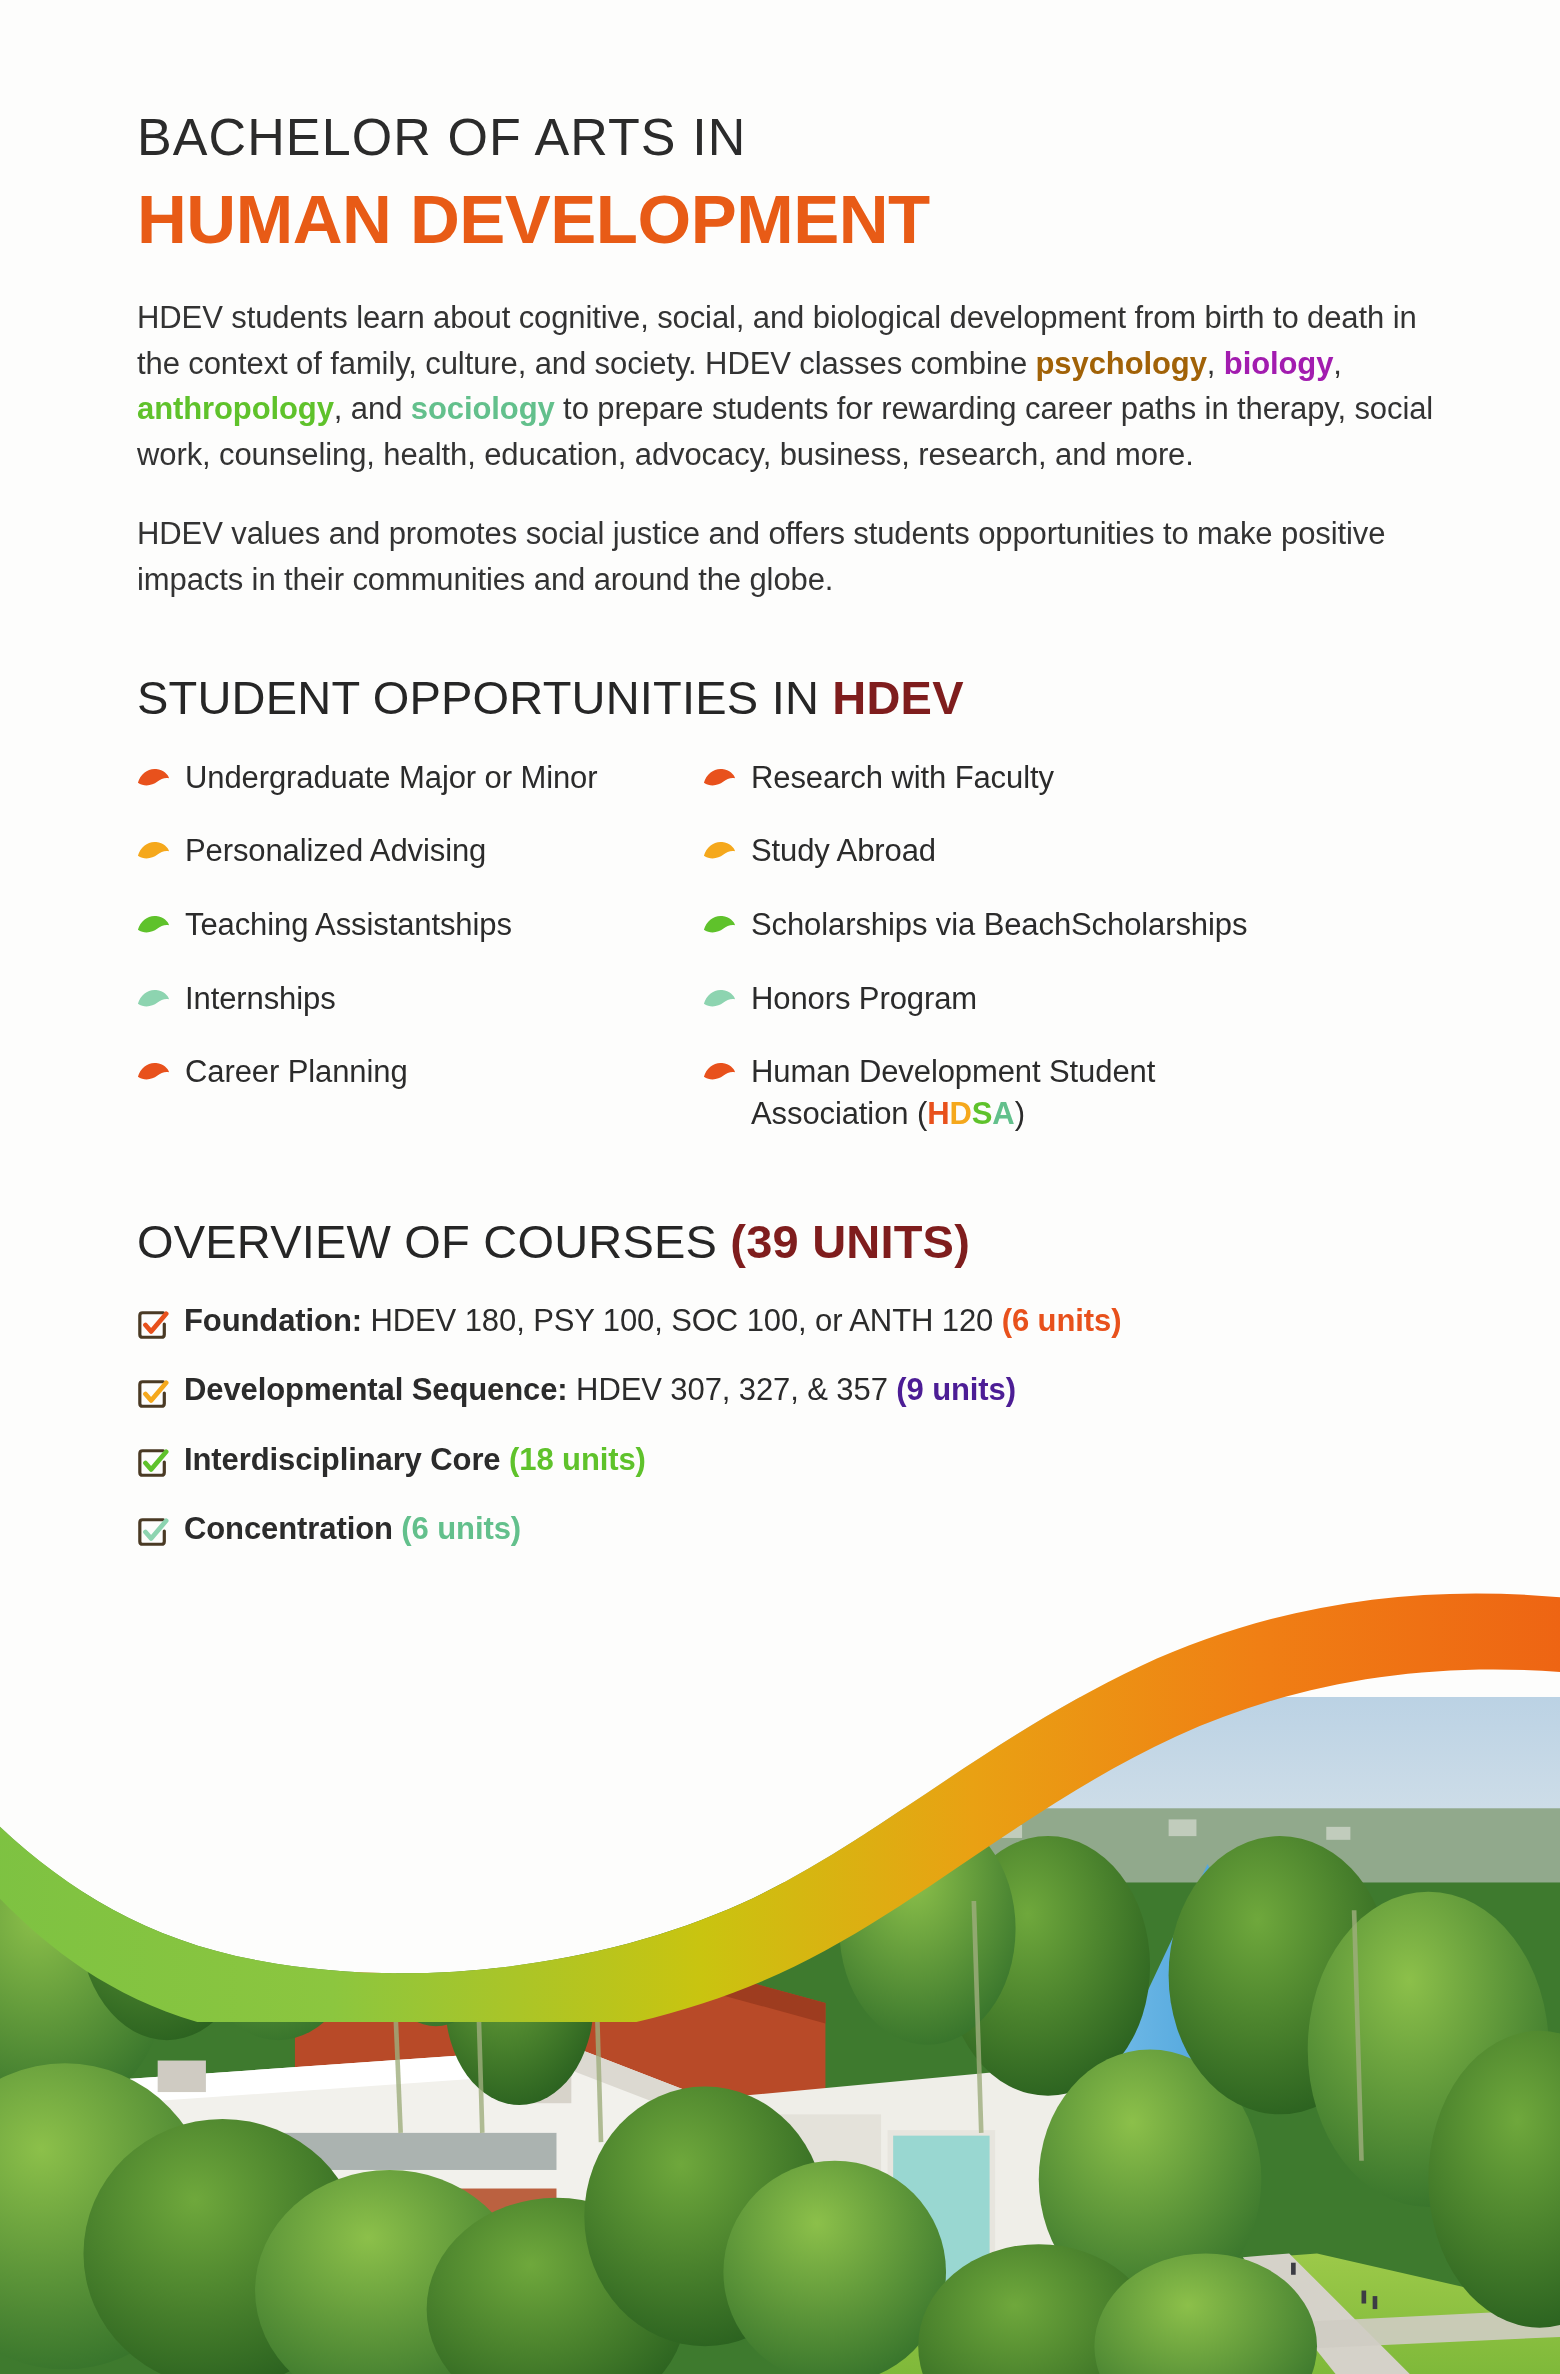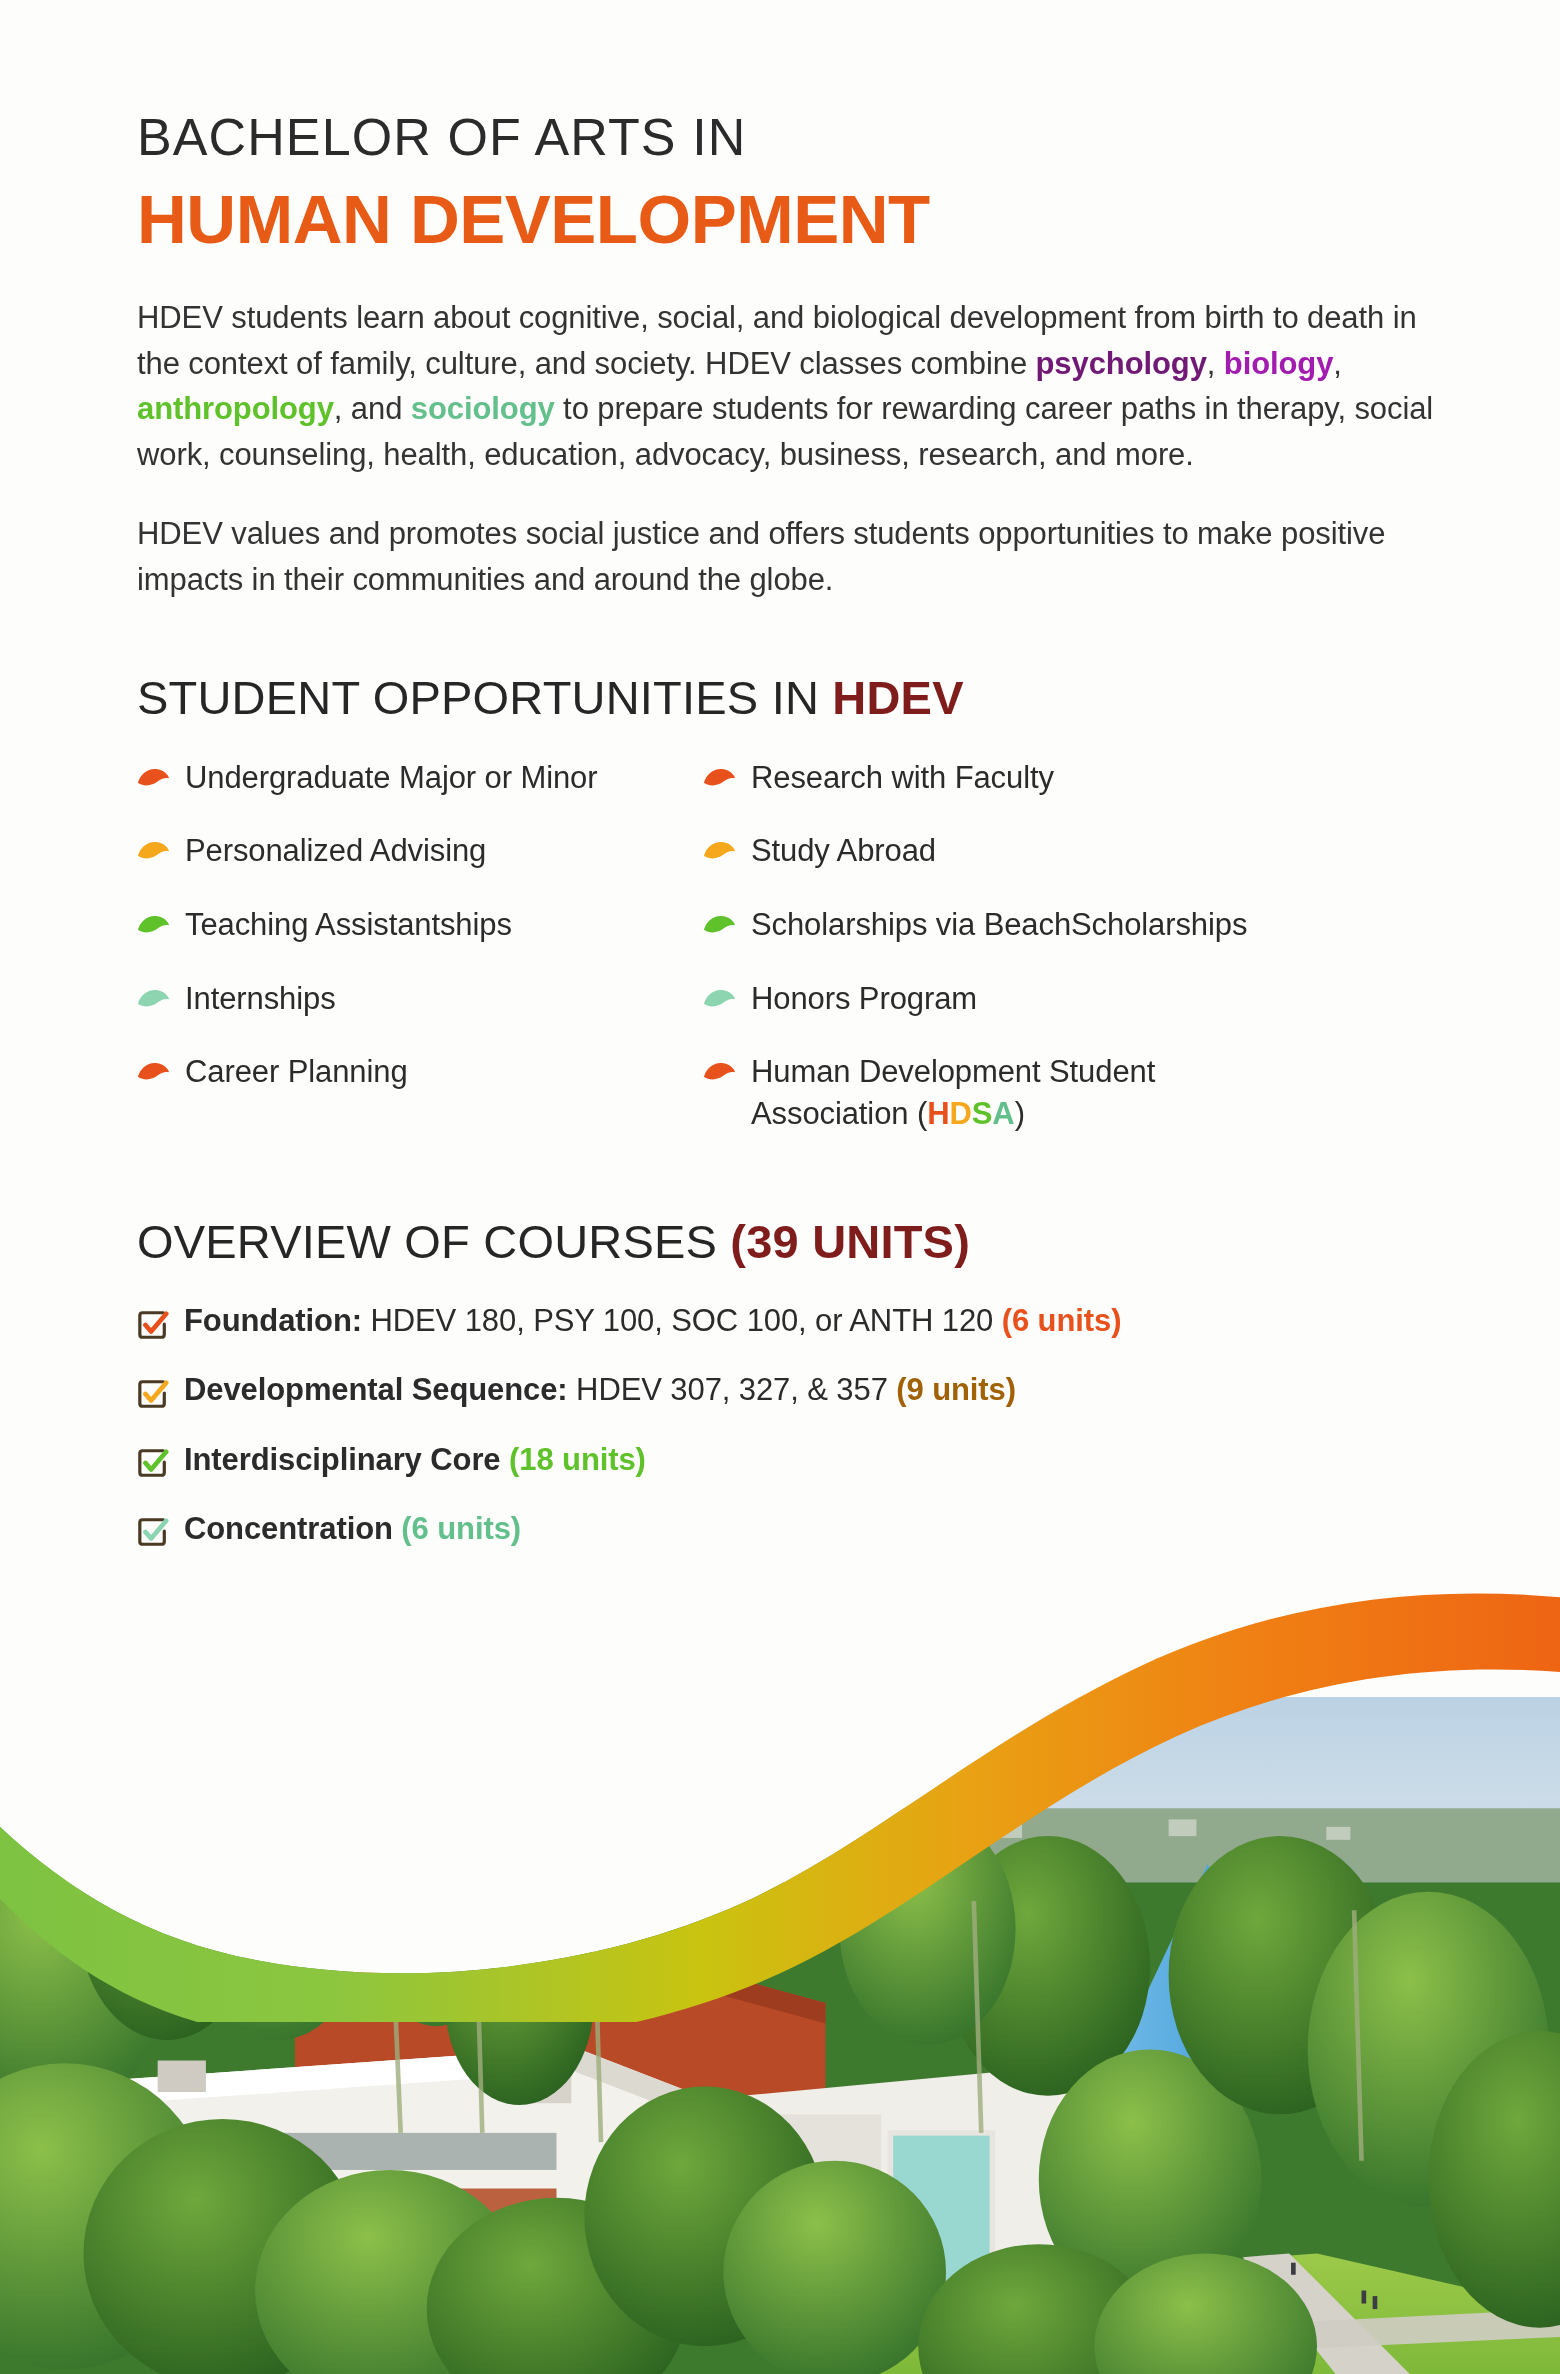"psychology" .w-psych { color: #701a75 -> #a16207 }
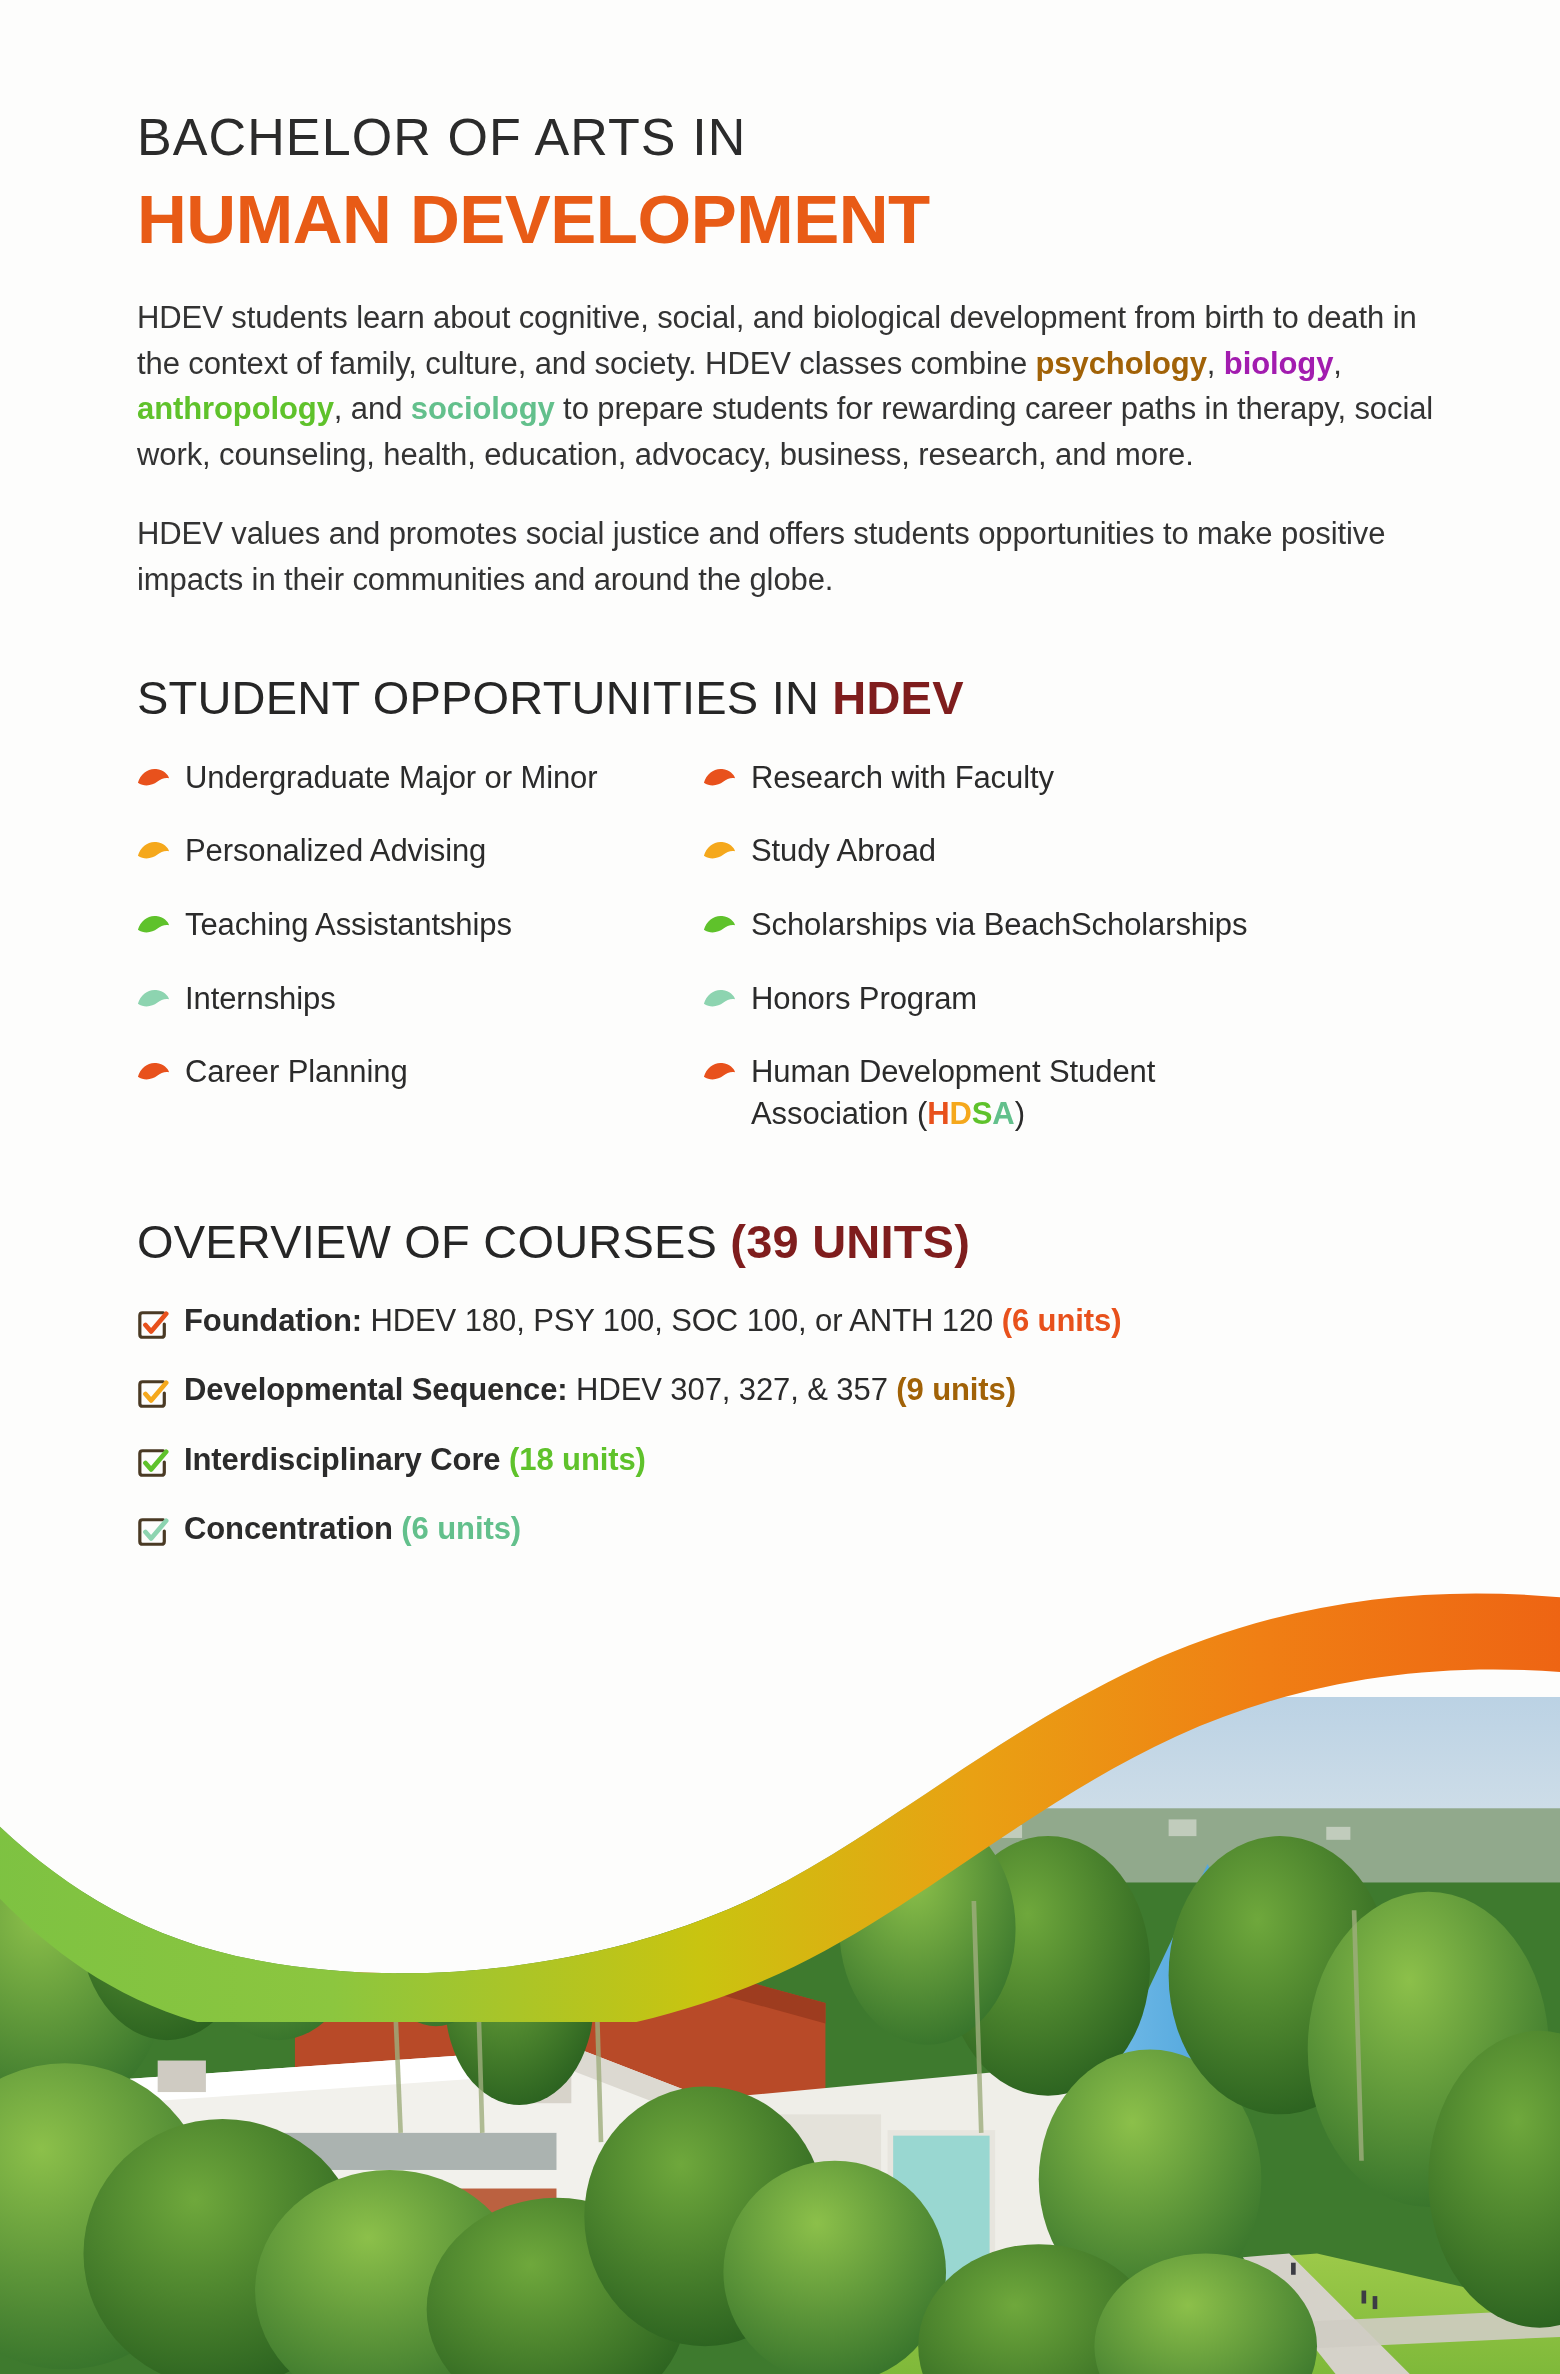"(9 units)" .units-amber { color: #a16207 -> #4c1d95 }
